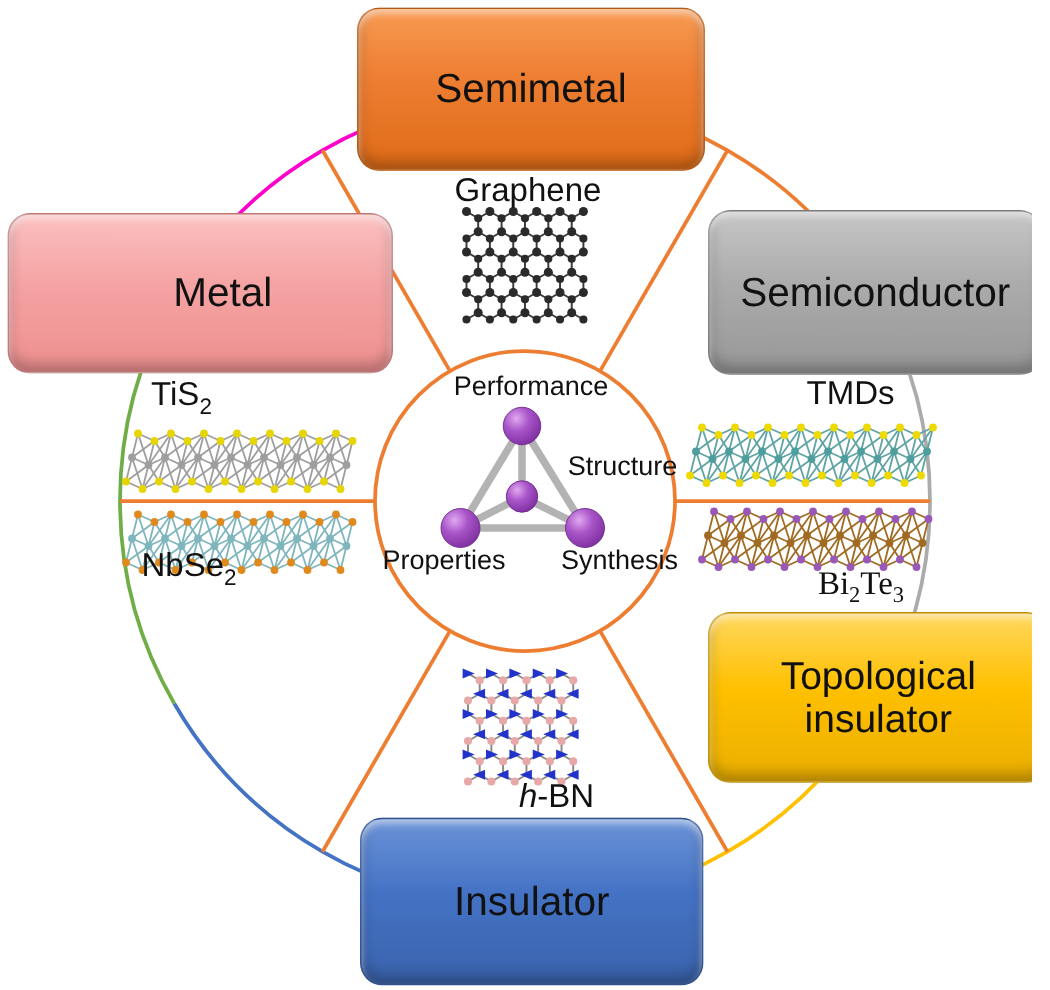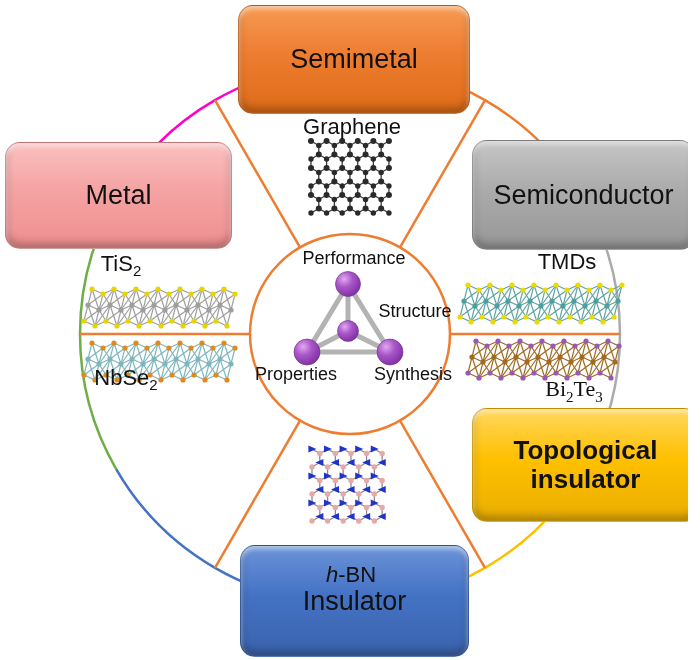"Metal" .b-metal { padding-left: none -> 30px }
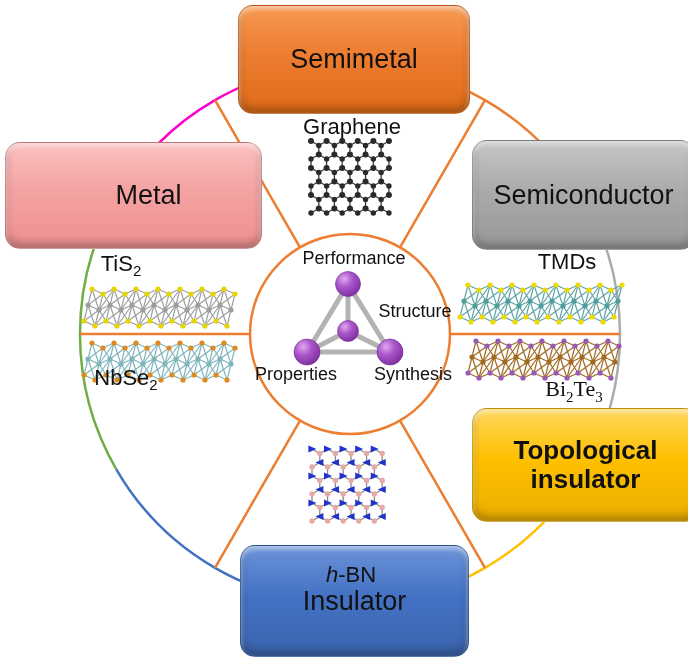"Topological insulator" .b-topological { font-weight: bold -> none }
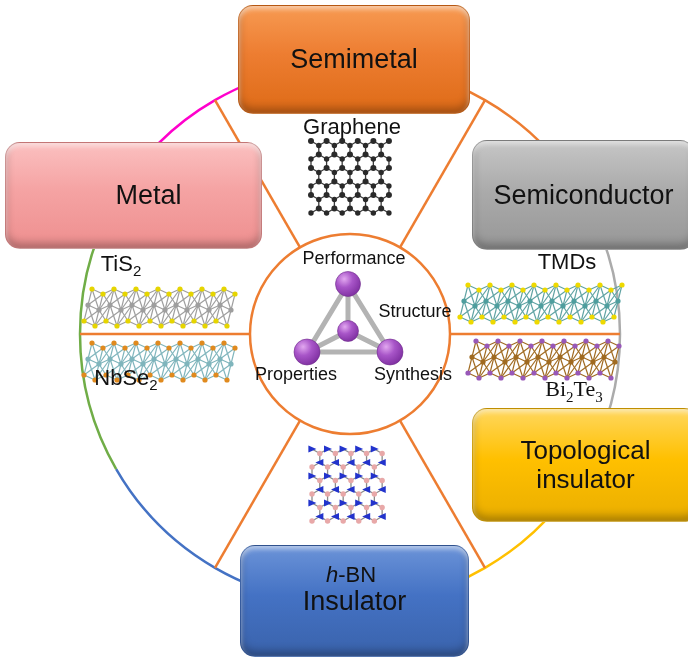"h-BN" .m-hbn { left: 351px -> 371px; margin-top: 44px -> none }
